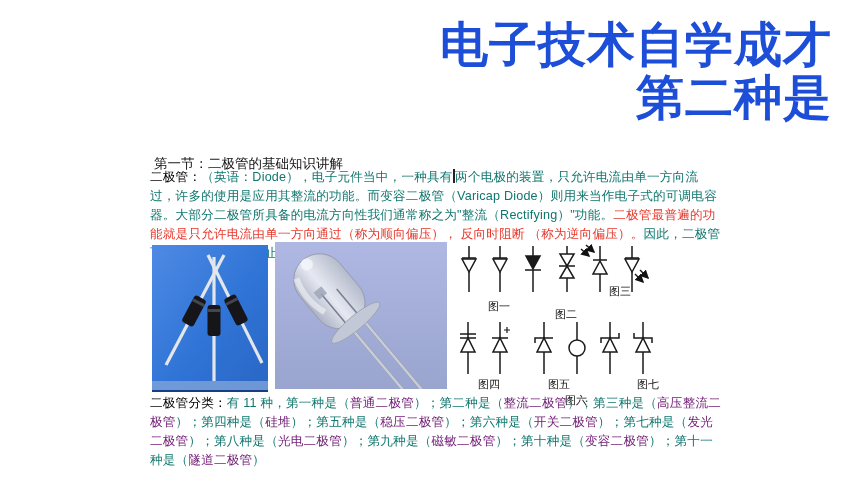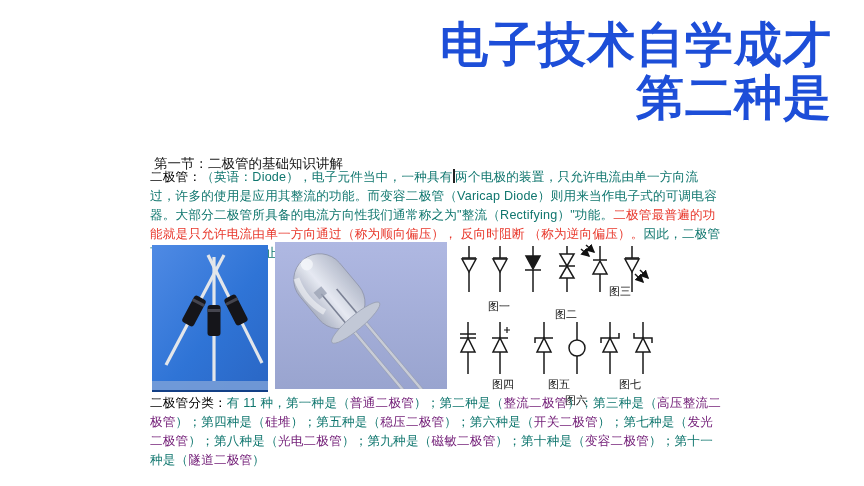"图四" span.fig-label { left: 48px -> 34px }
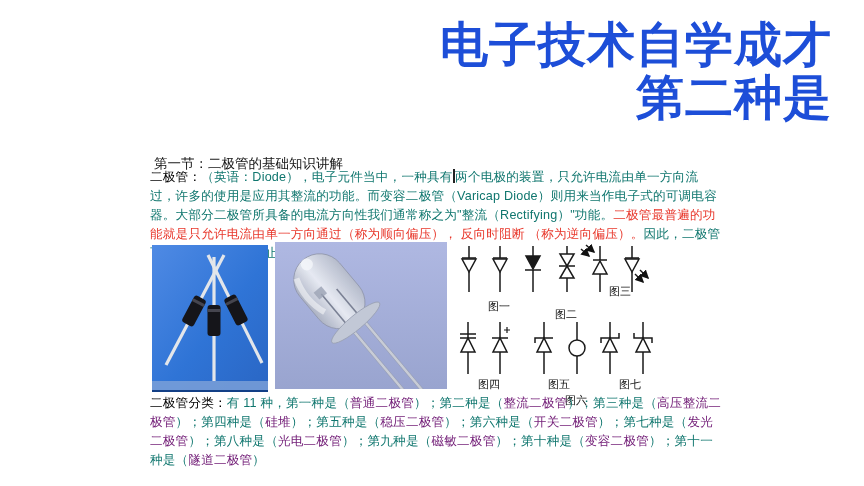"图七" span.fig-label { left: 175px -> 193px }
